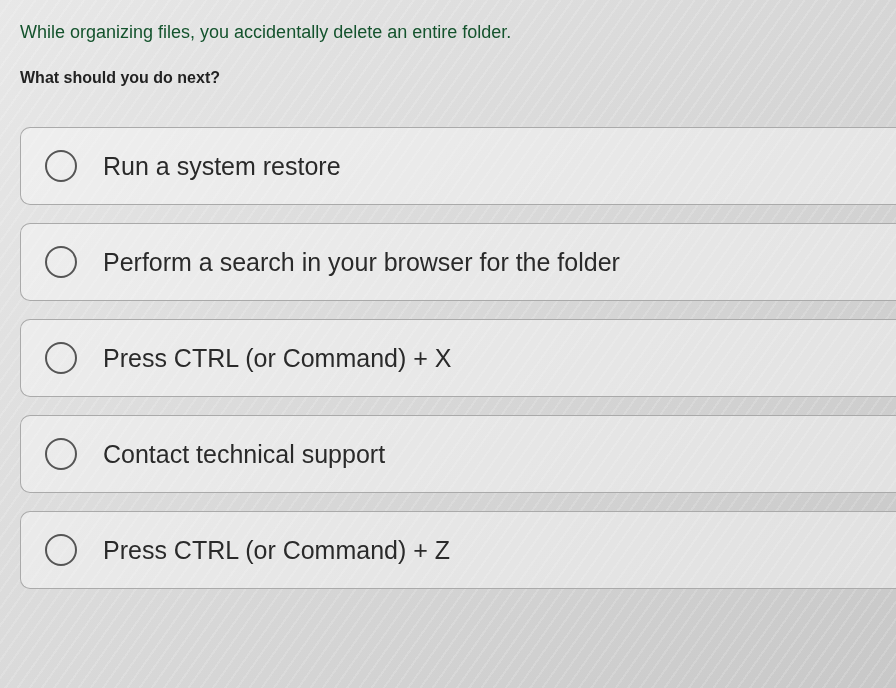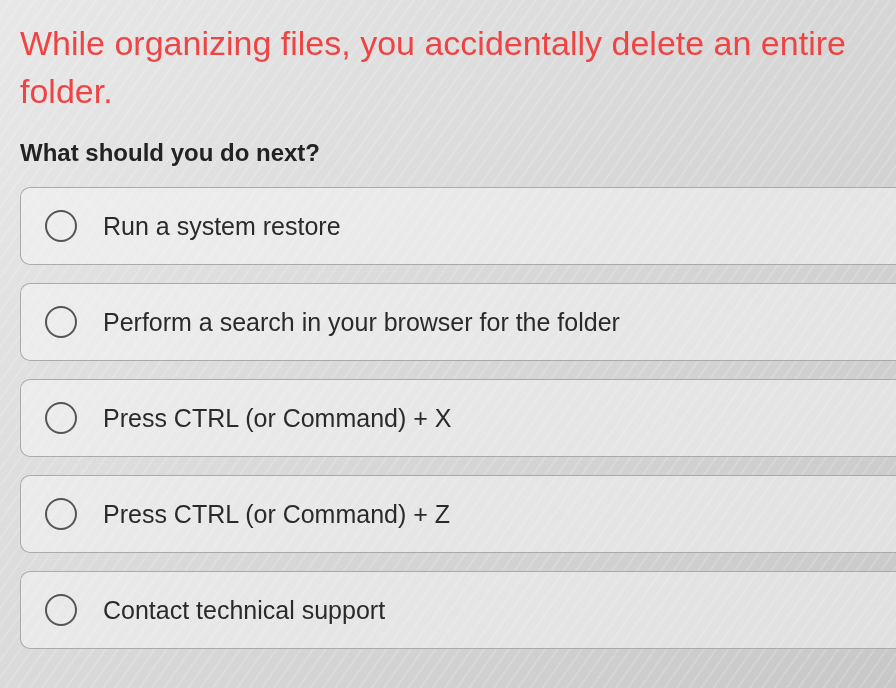"While organizing files, you accidentally" .scenario { color: #ef4444 -> #14532d; font-size: 34px -> 18px }
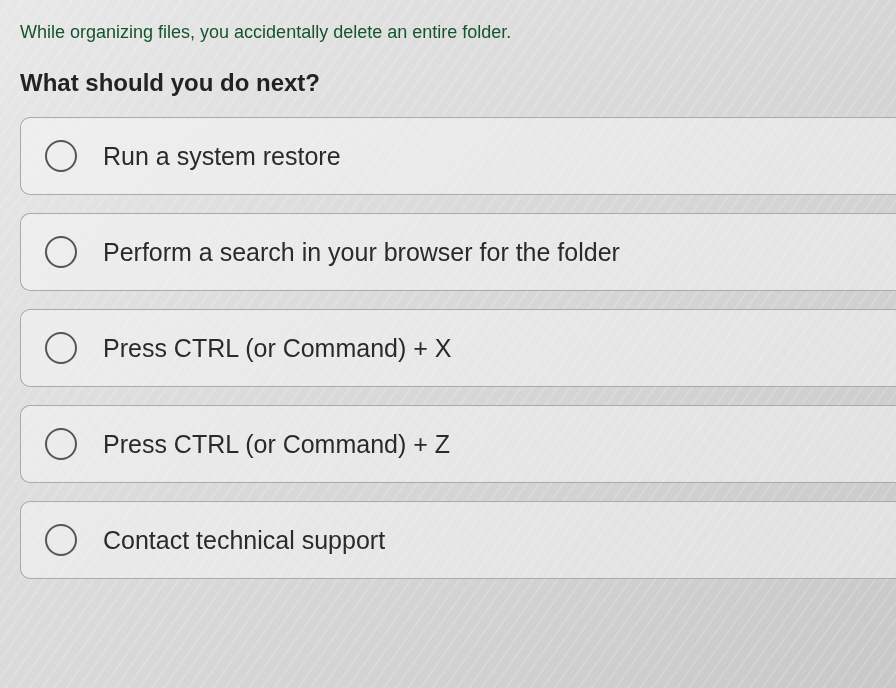"What should you do next?" .question { font-size: 24px -> 16px; margin-bottom: 20px -> 40px }
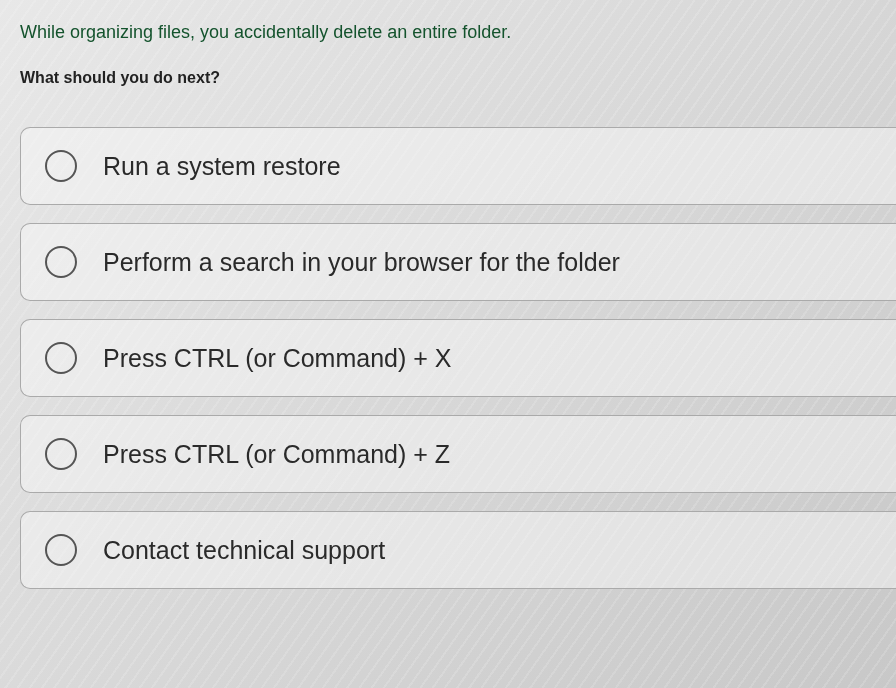"Press CTRL (or Command) + Z" div.option { order: before "Contact technical support" -> after "Contact technical support" }
